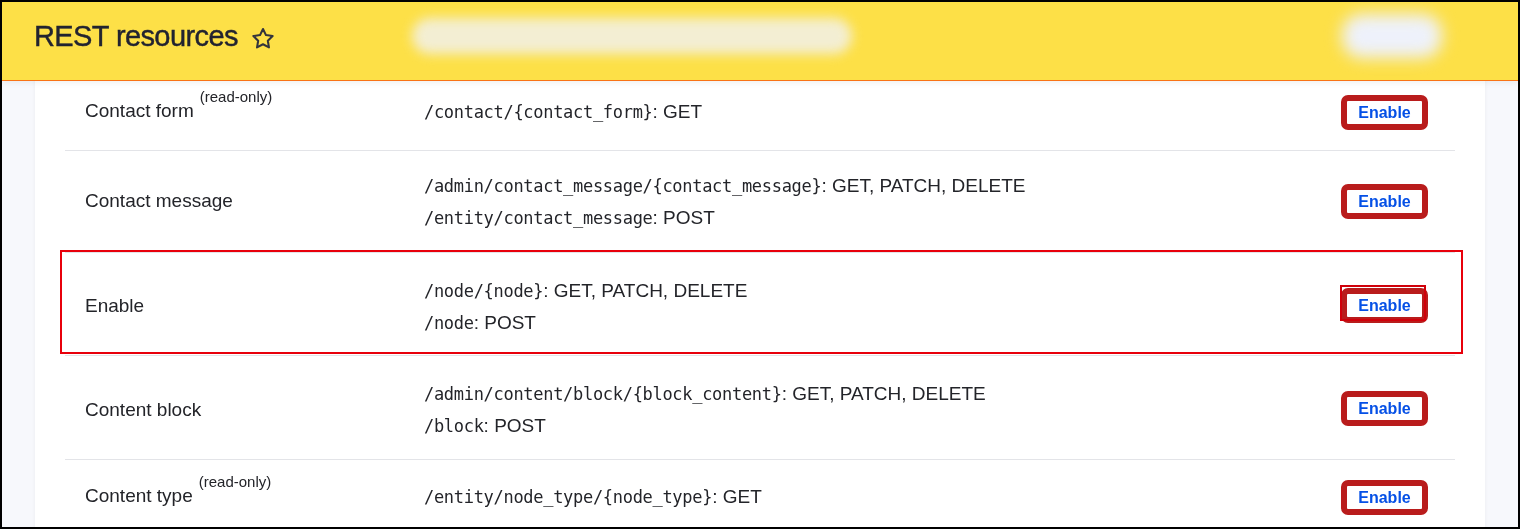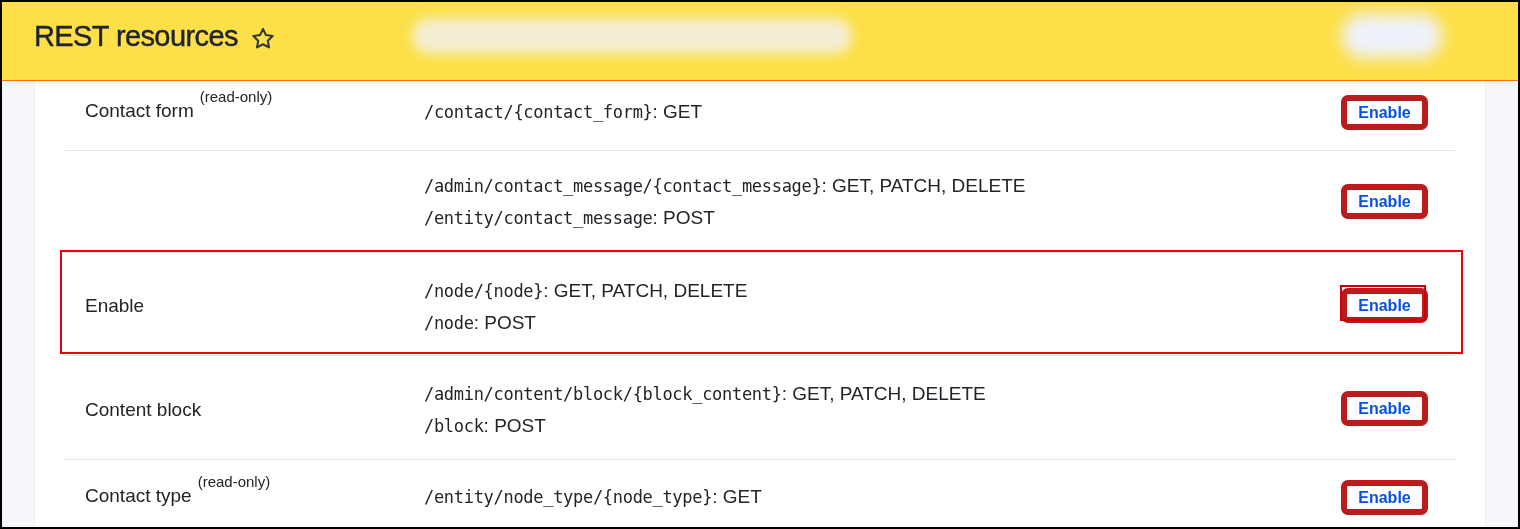"Contact message" div.cell-name { html: none -> <div> <span>Contact message</span> </div> }
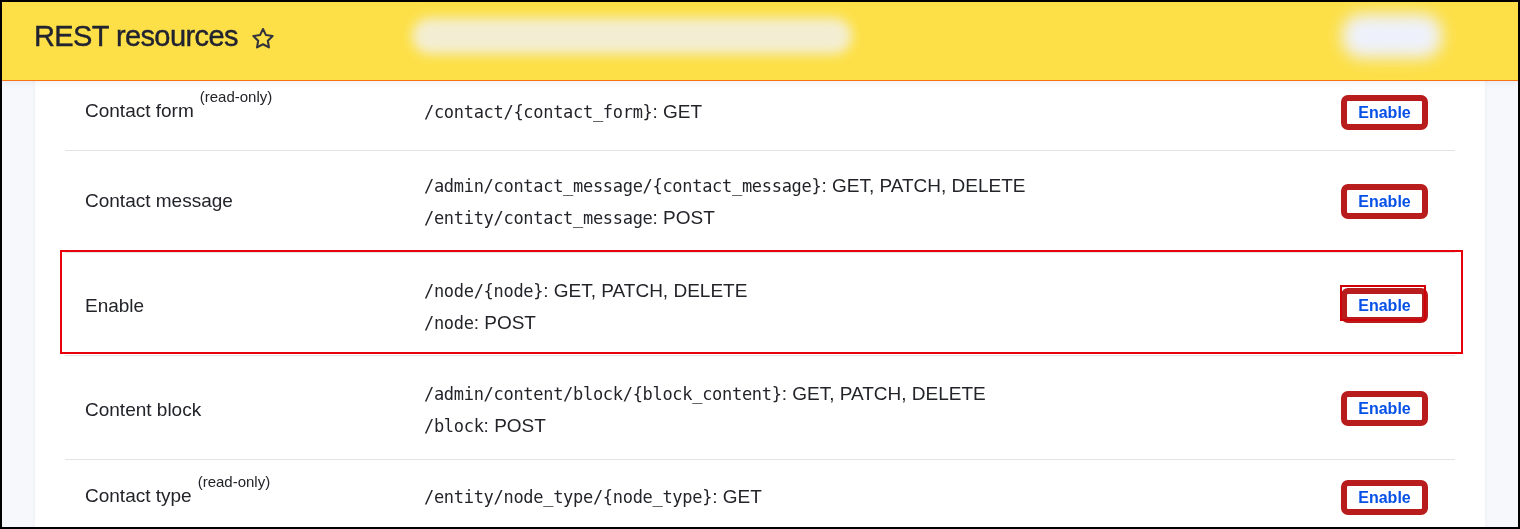"Contact type" span { text: Contact -> Content }
